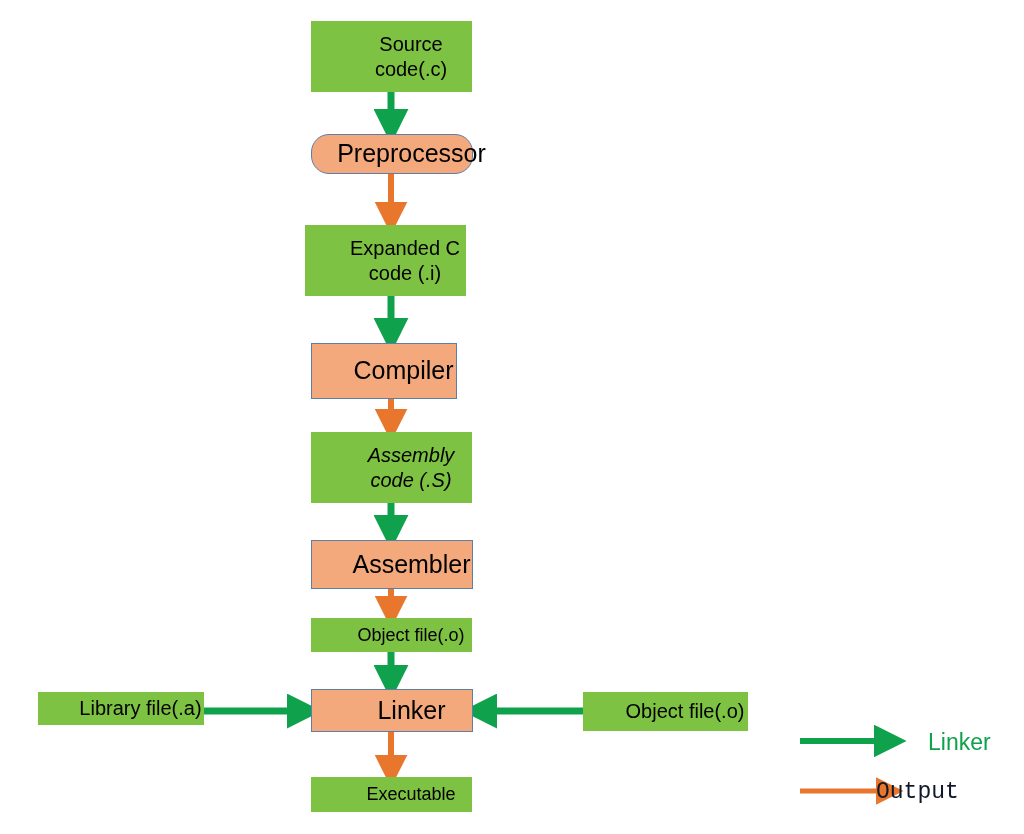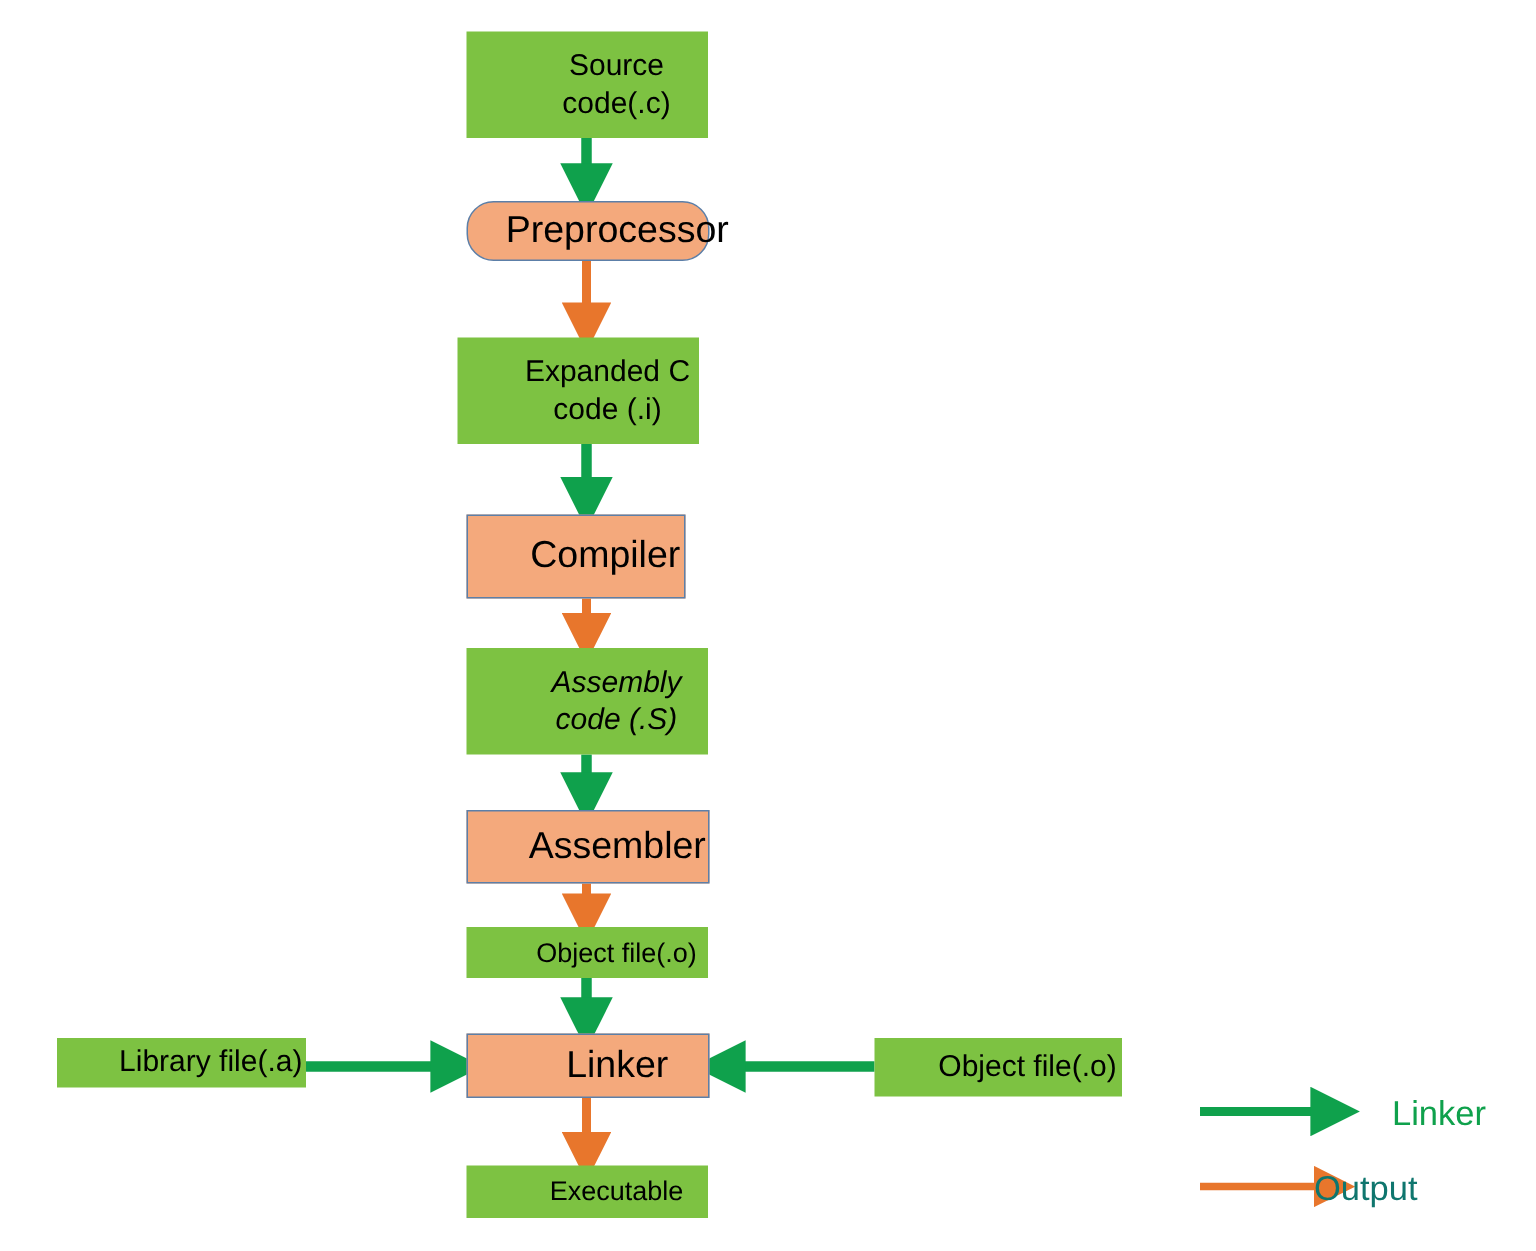"Output" div.legend-label { color: #0f766e -> #0f172a; font-family: none -> Liberation Mono, monospace }
